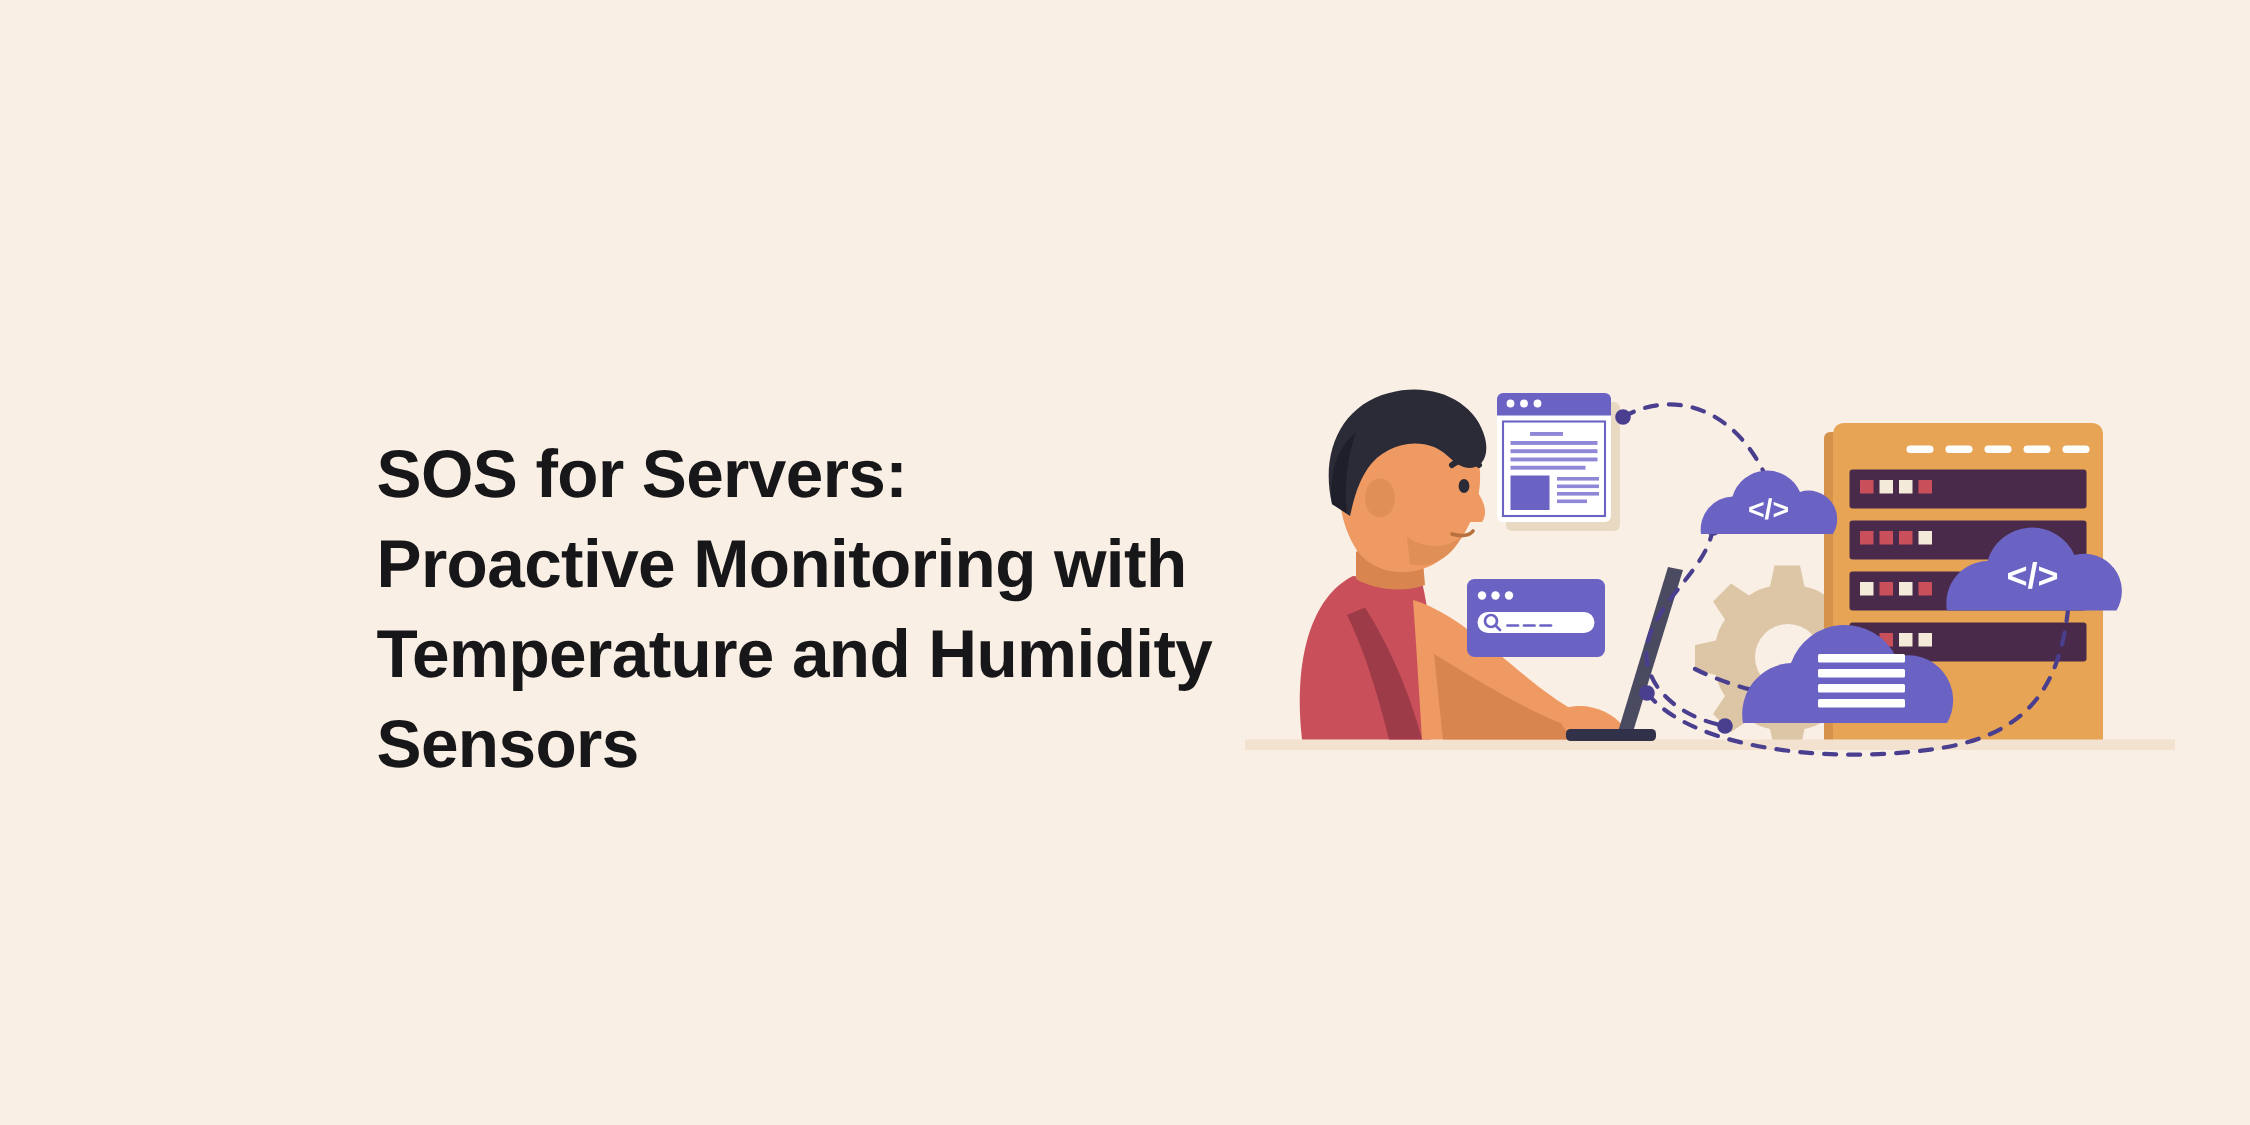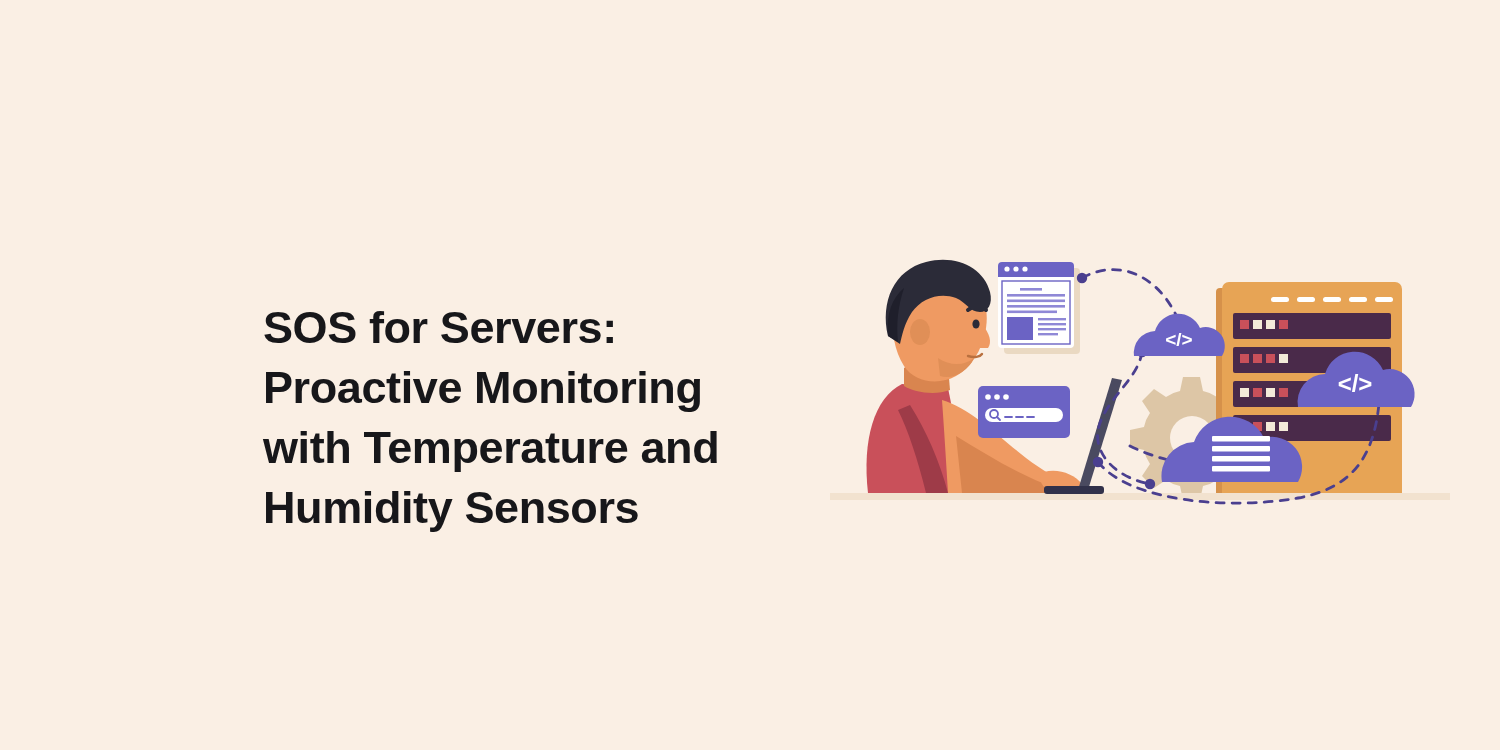"SOS for Servers: Proactive Monitoring" #headline { margin: 12px -> 0 }
